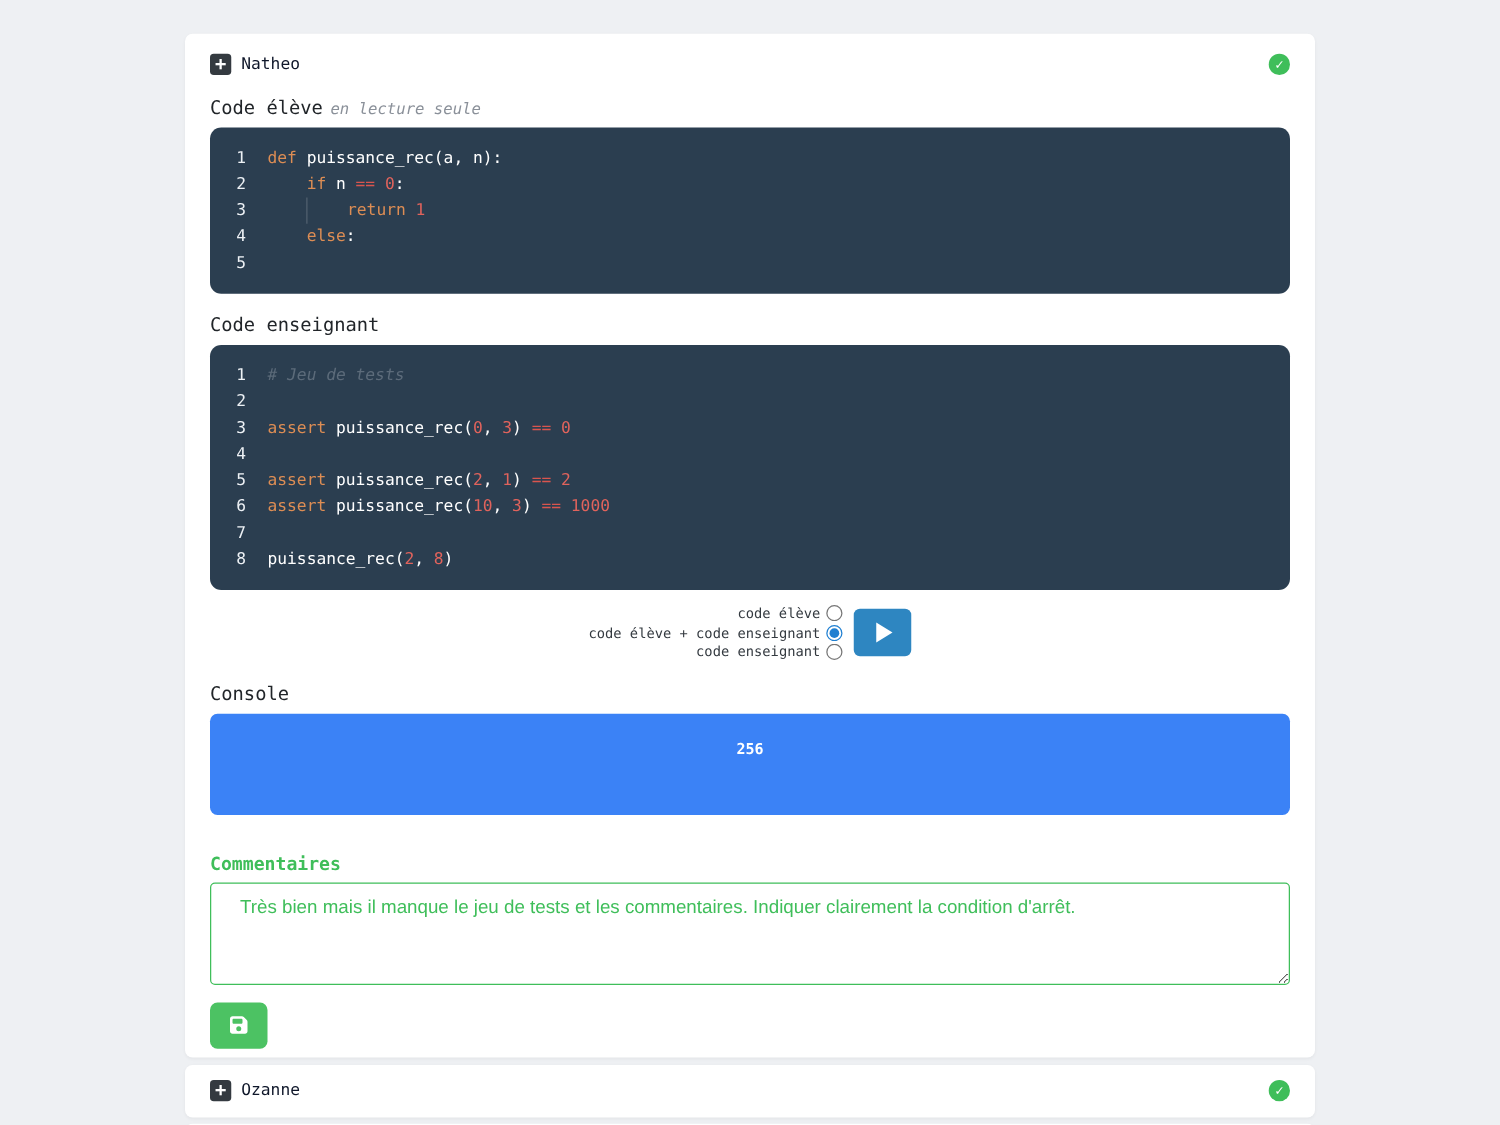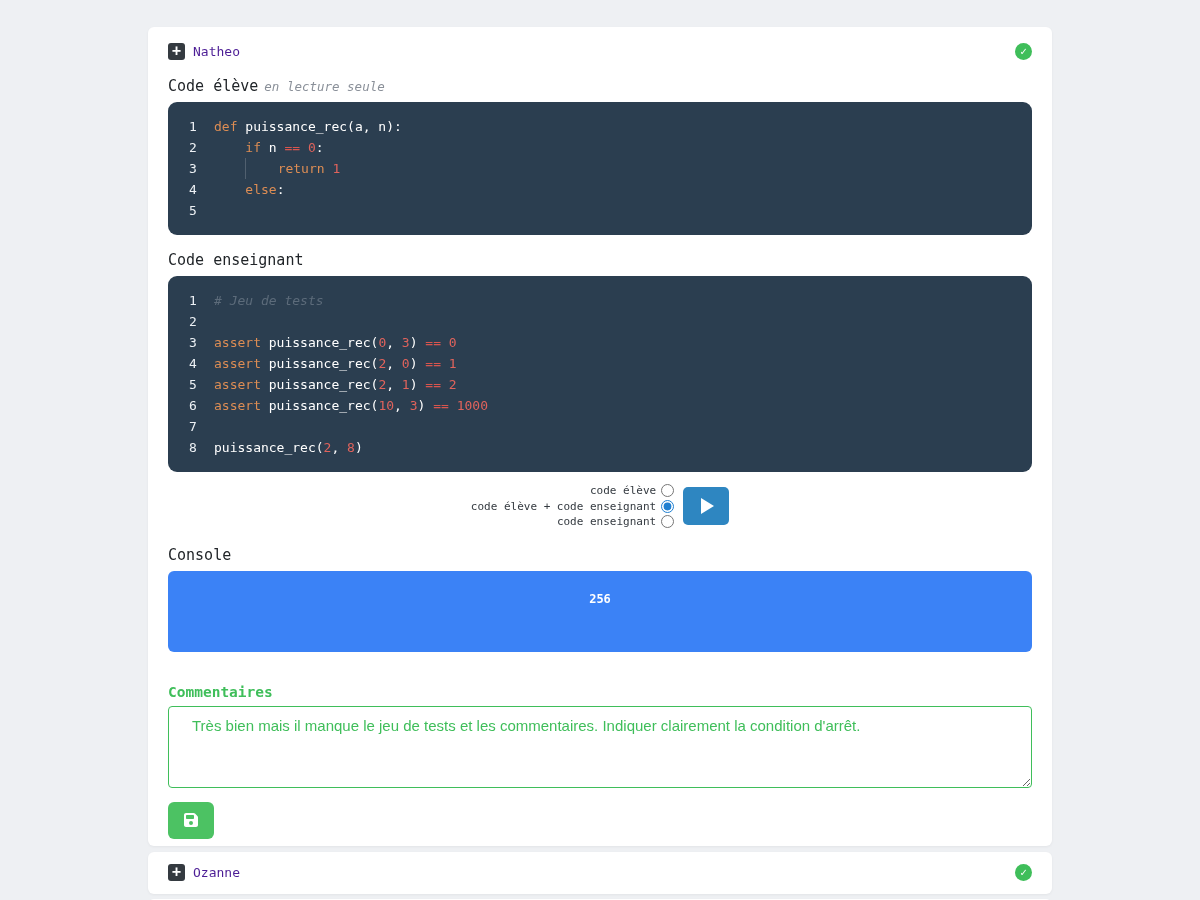"Natheo" .student-name { color: #4c1d95 -> #0f172a }
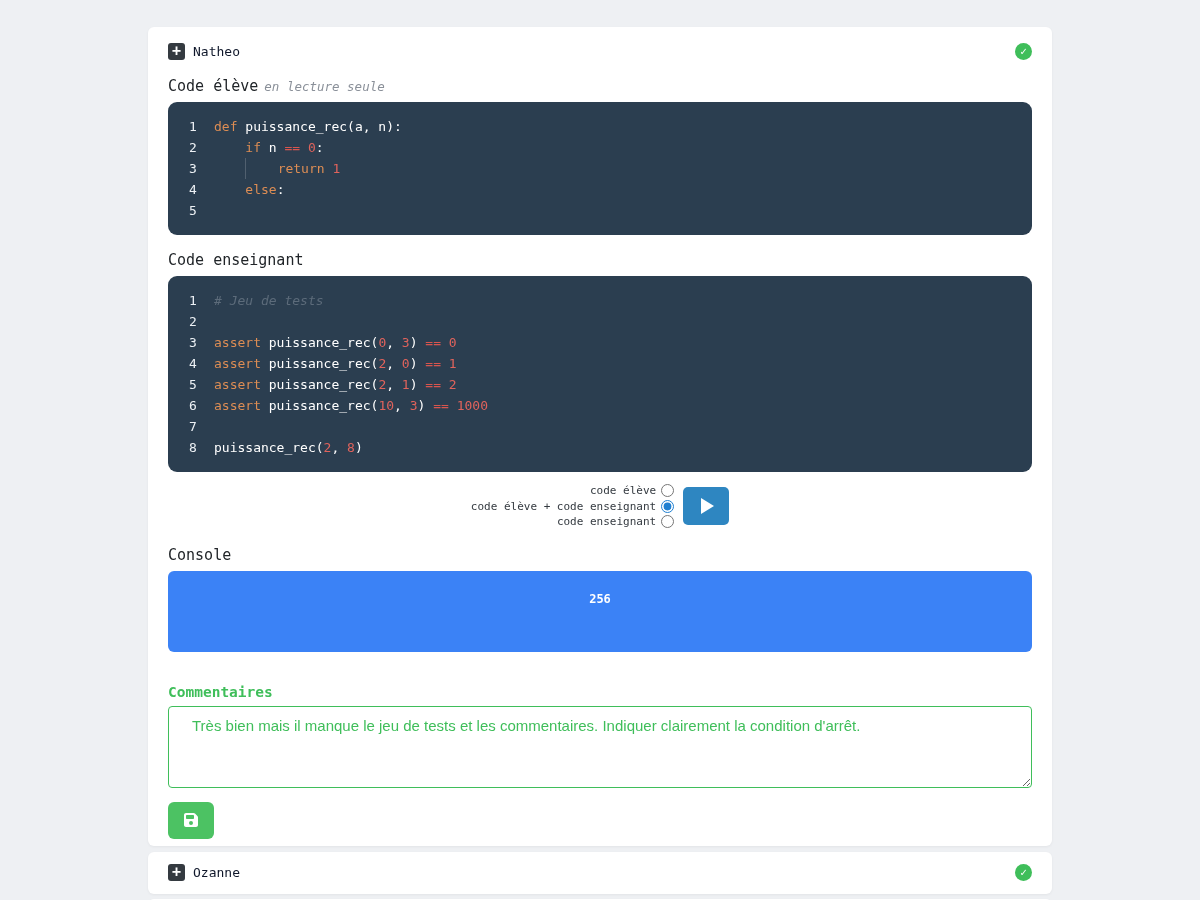"assert puissance_rec(2, 0) == 1" span.code { html: <span><span>assert</span><span> puissance_rec(</span><span>2</span><span>, </span><span>0</span><span>) </span><span>==</span><span> </span><span>1</span></span> -> none }
